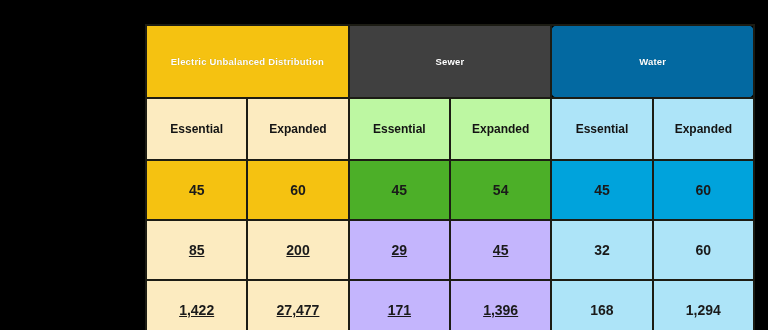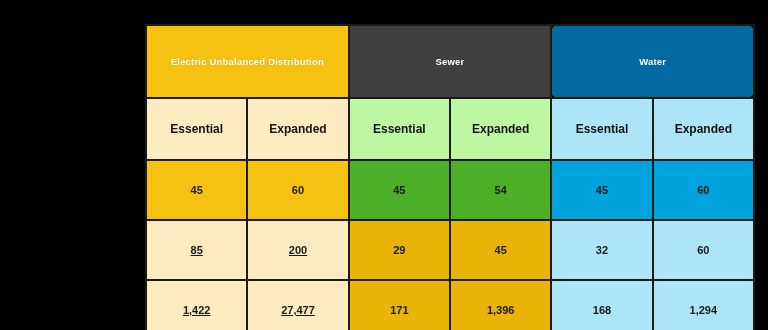"45" .cell { font-size: 11px -> 14px }
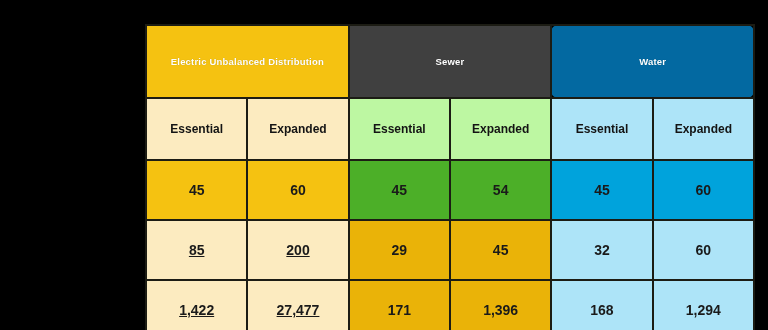"29" .cell.light.c-sewer { background: #eab308 -> #c4b5fd; text-decoration: none -> underline }
